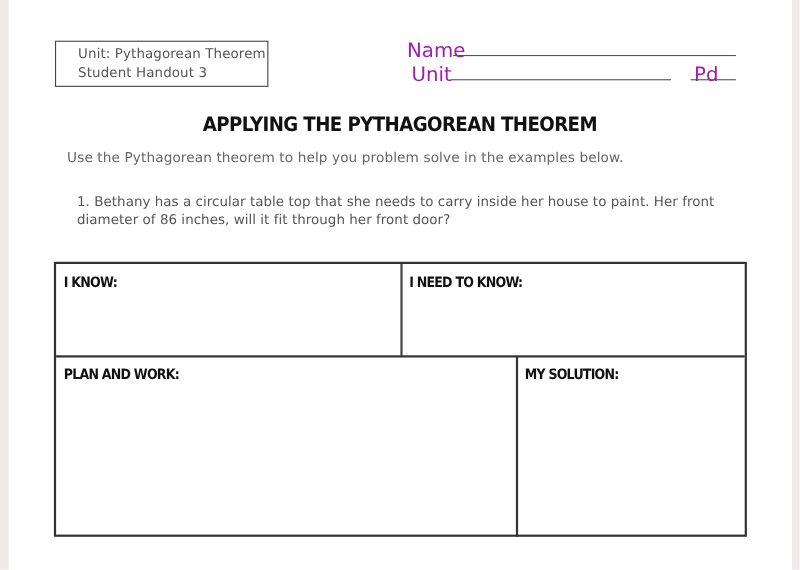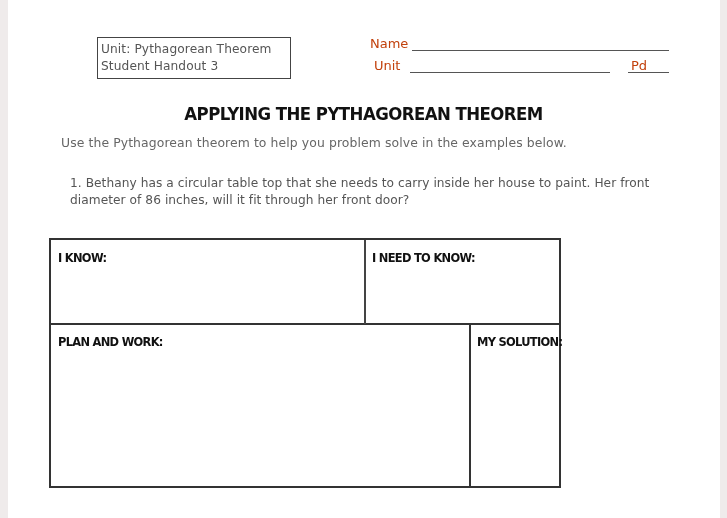"Unit: Pythagorean Theorem" .unit-box { margin-left: 47px -> none; padding: 3px 0 0 3px -> 3px 0 0 20px }
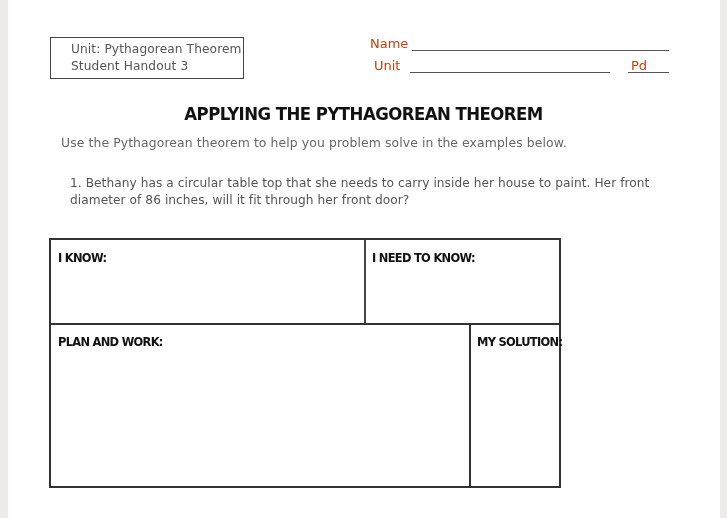"Name" .field { color: #c2410c -> #a21caf; font-size: 13px -> 18px }
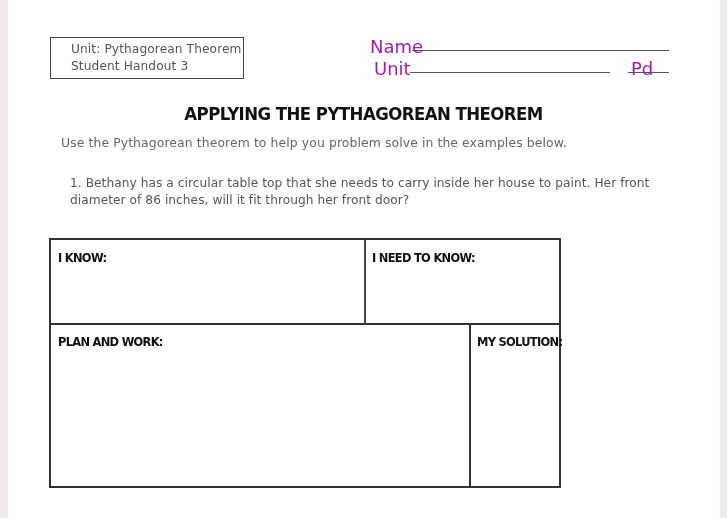"I KNOW:" .grid { width: 512px -> 630px }
